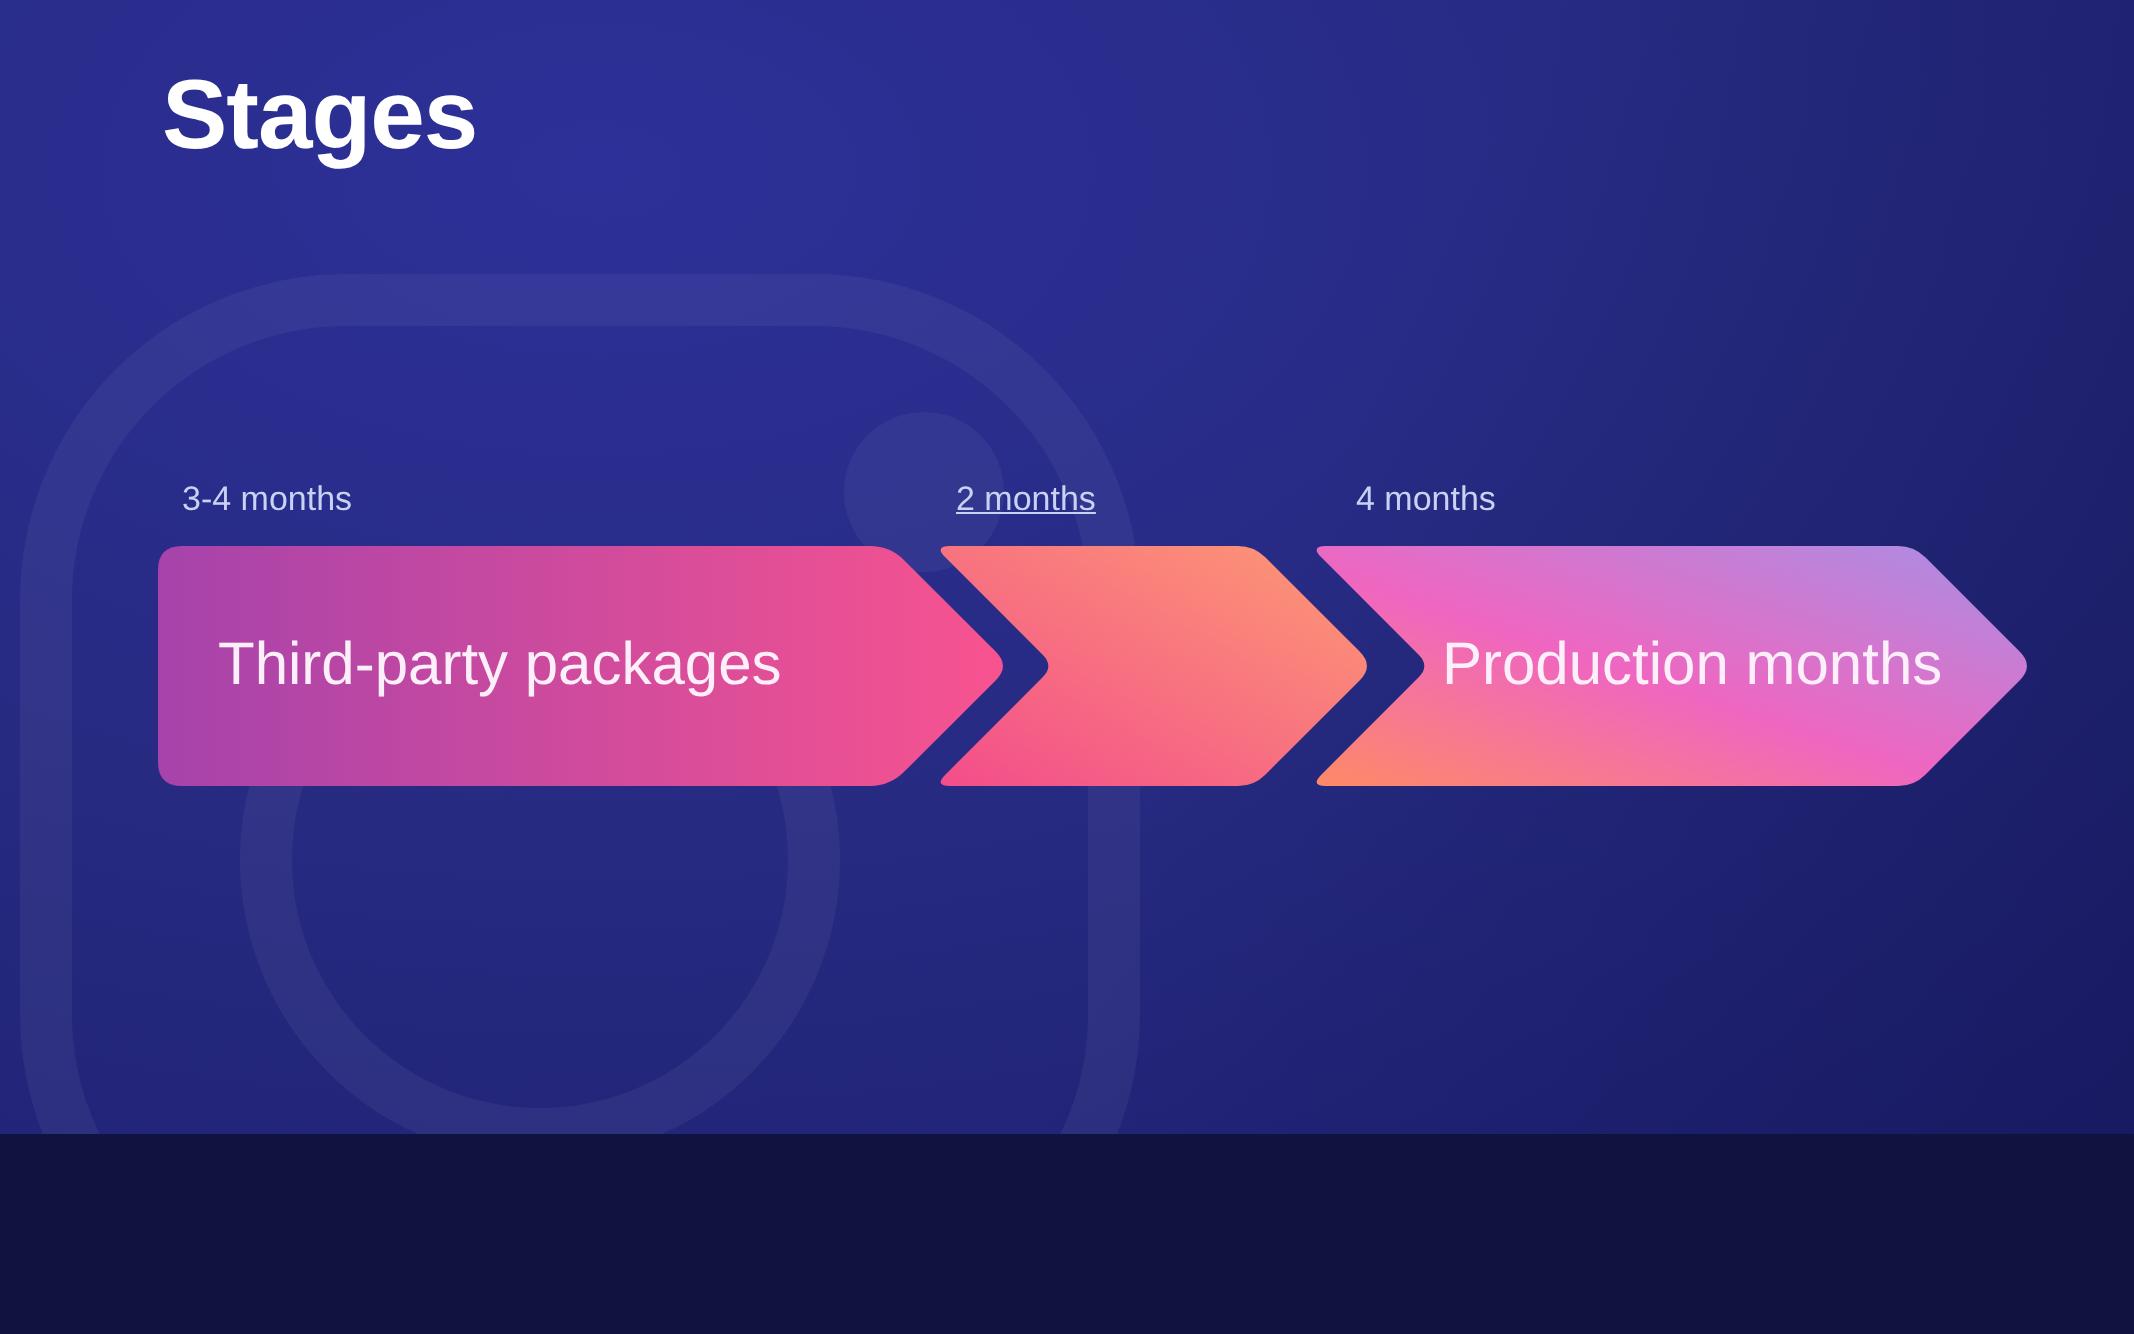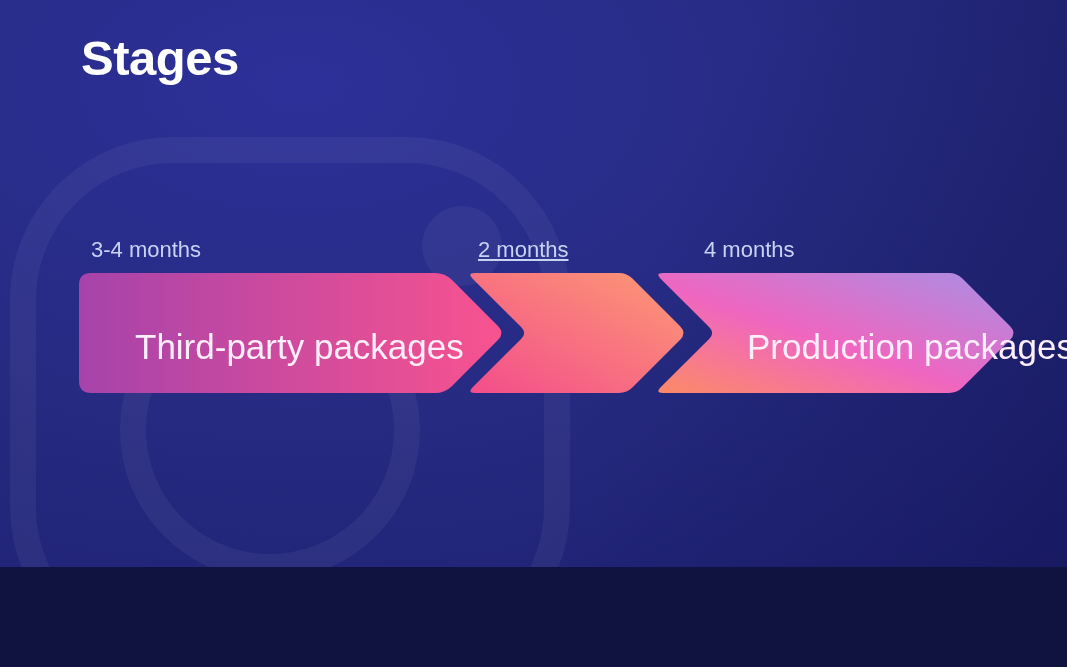"3-4 months" .duration-label { font-size: 22px -> 17px }
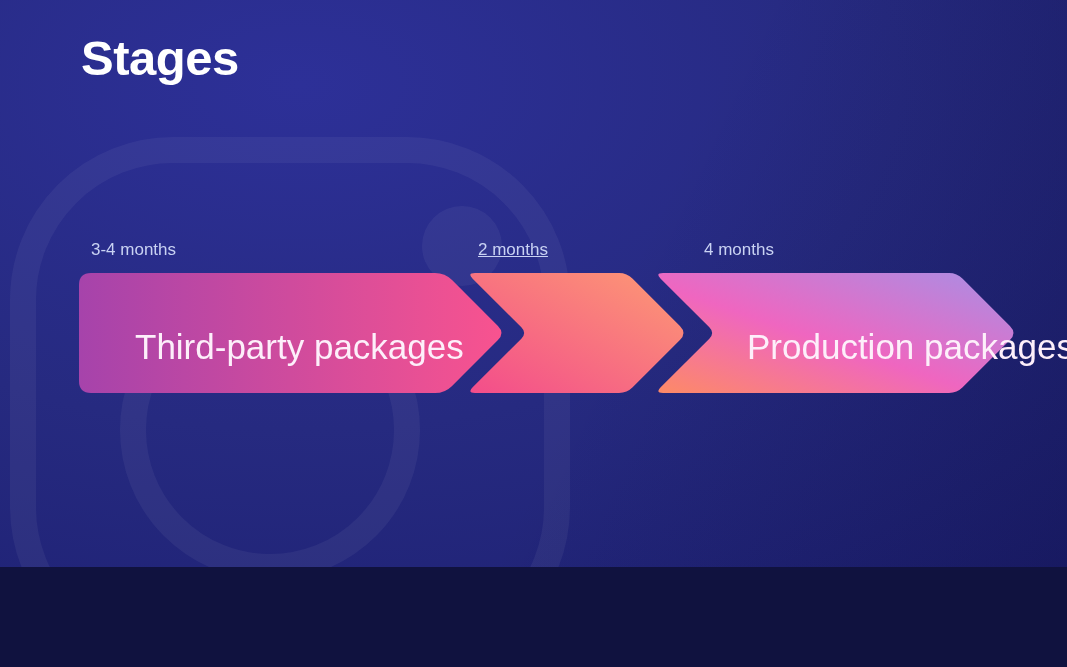"4 months" .duration-3 { margin-left: 26px -> none }
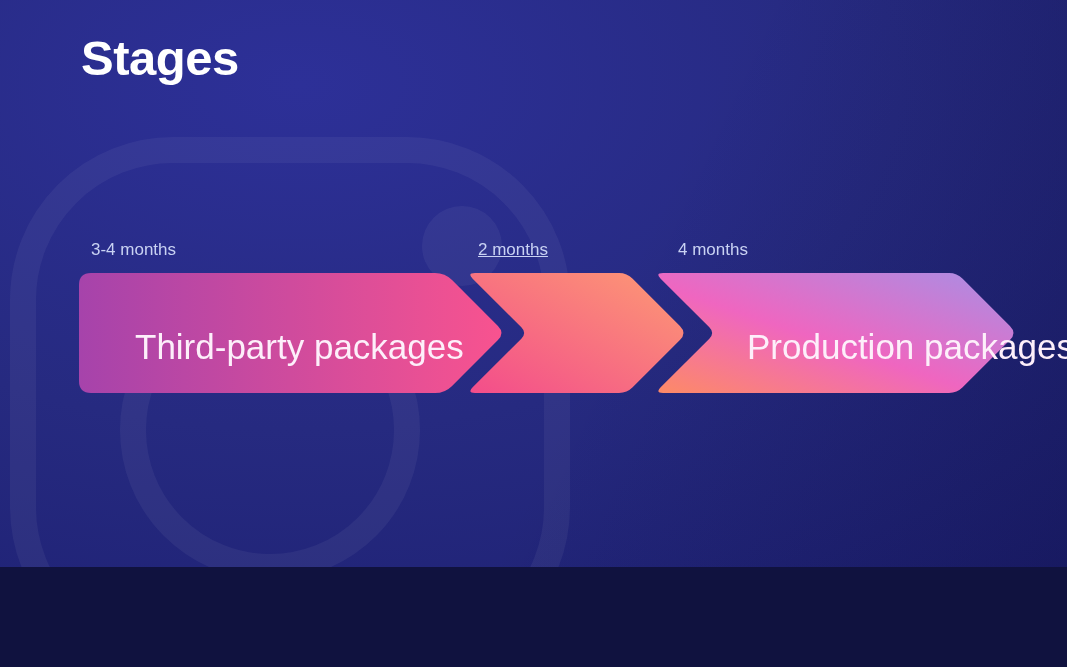"Third-party packages" .arrow-label { font-size: 35px -> 30px; margin-left: 26px -> none; top: 328px -> 314px }
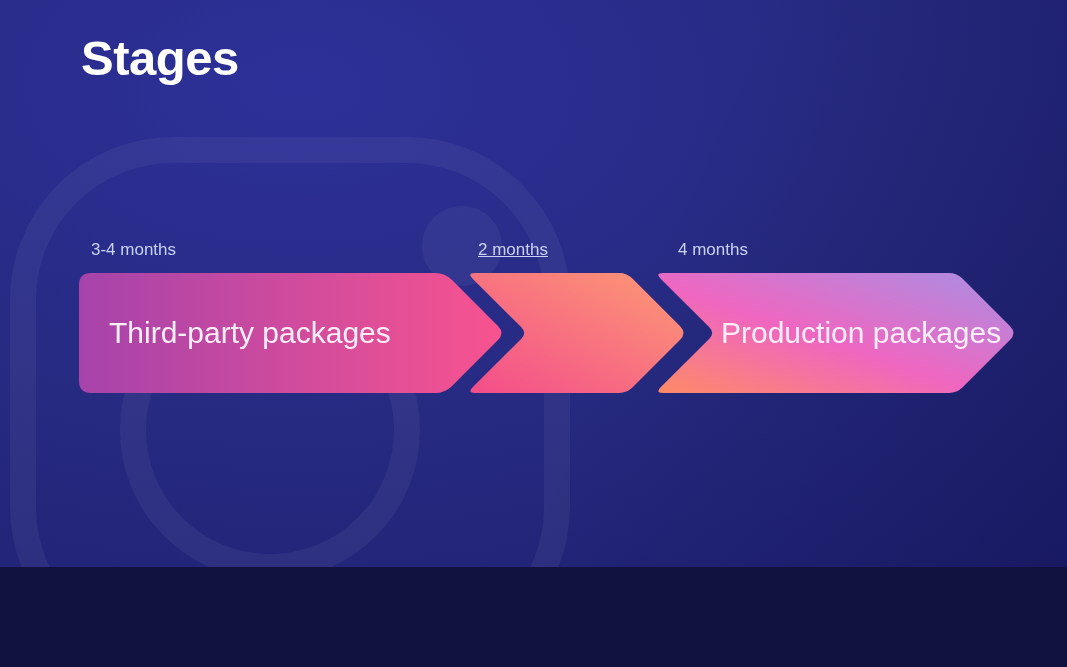"Production packages" div.arrow-label { text: packages -> months }
